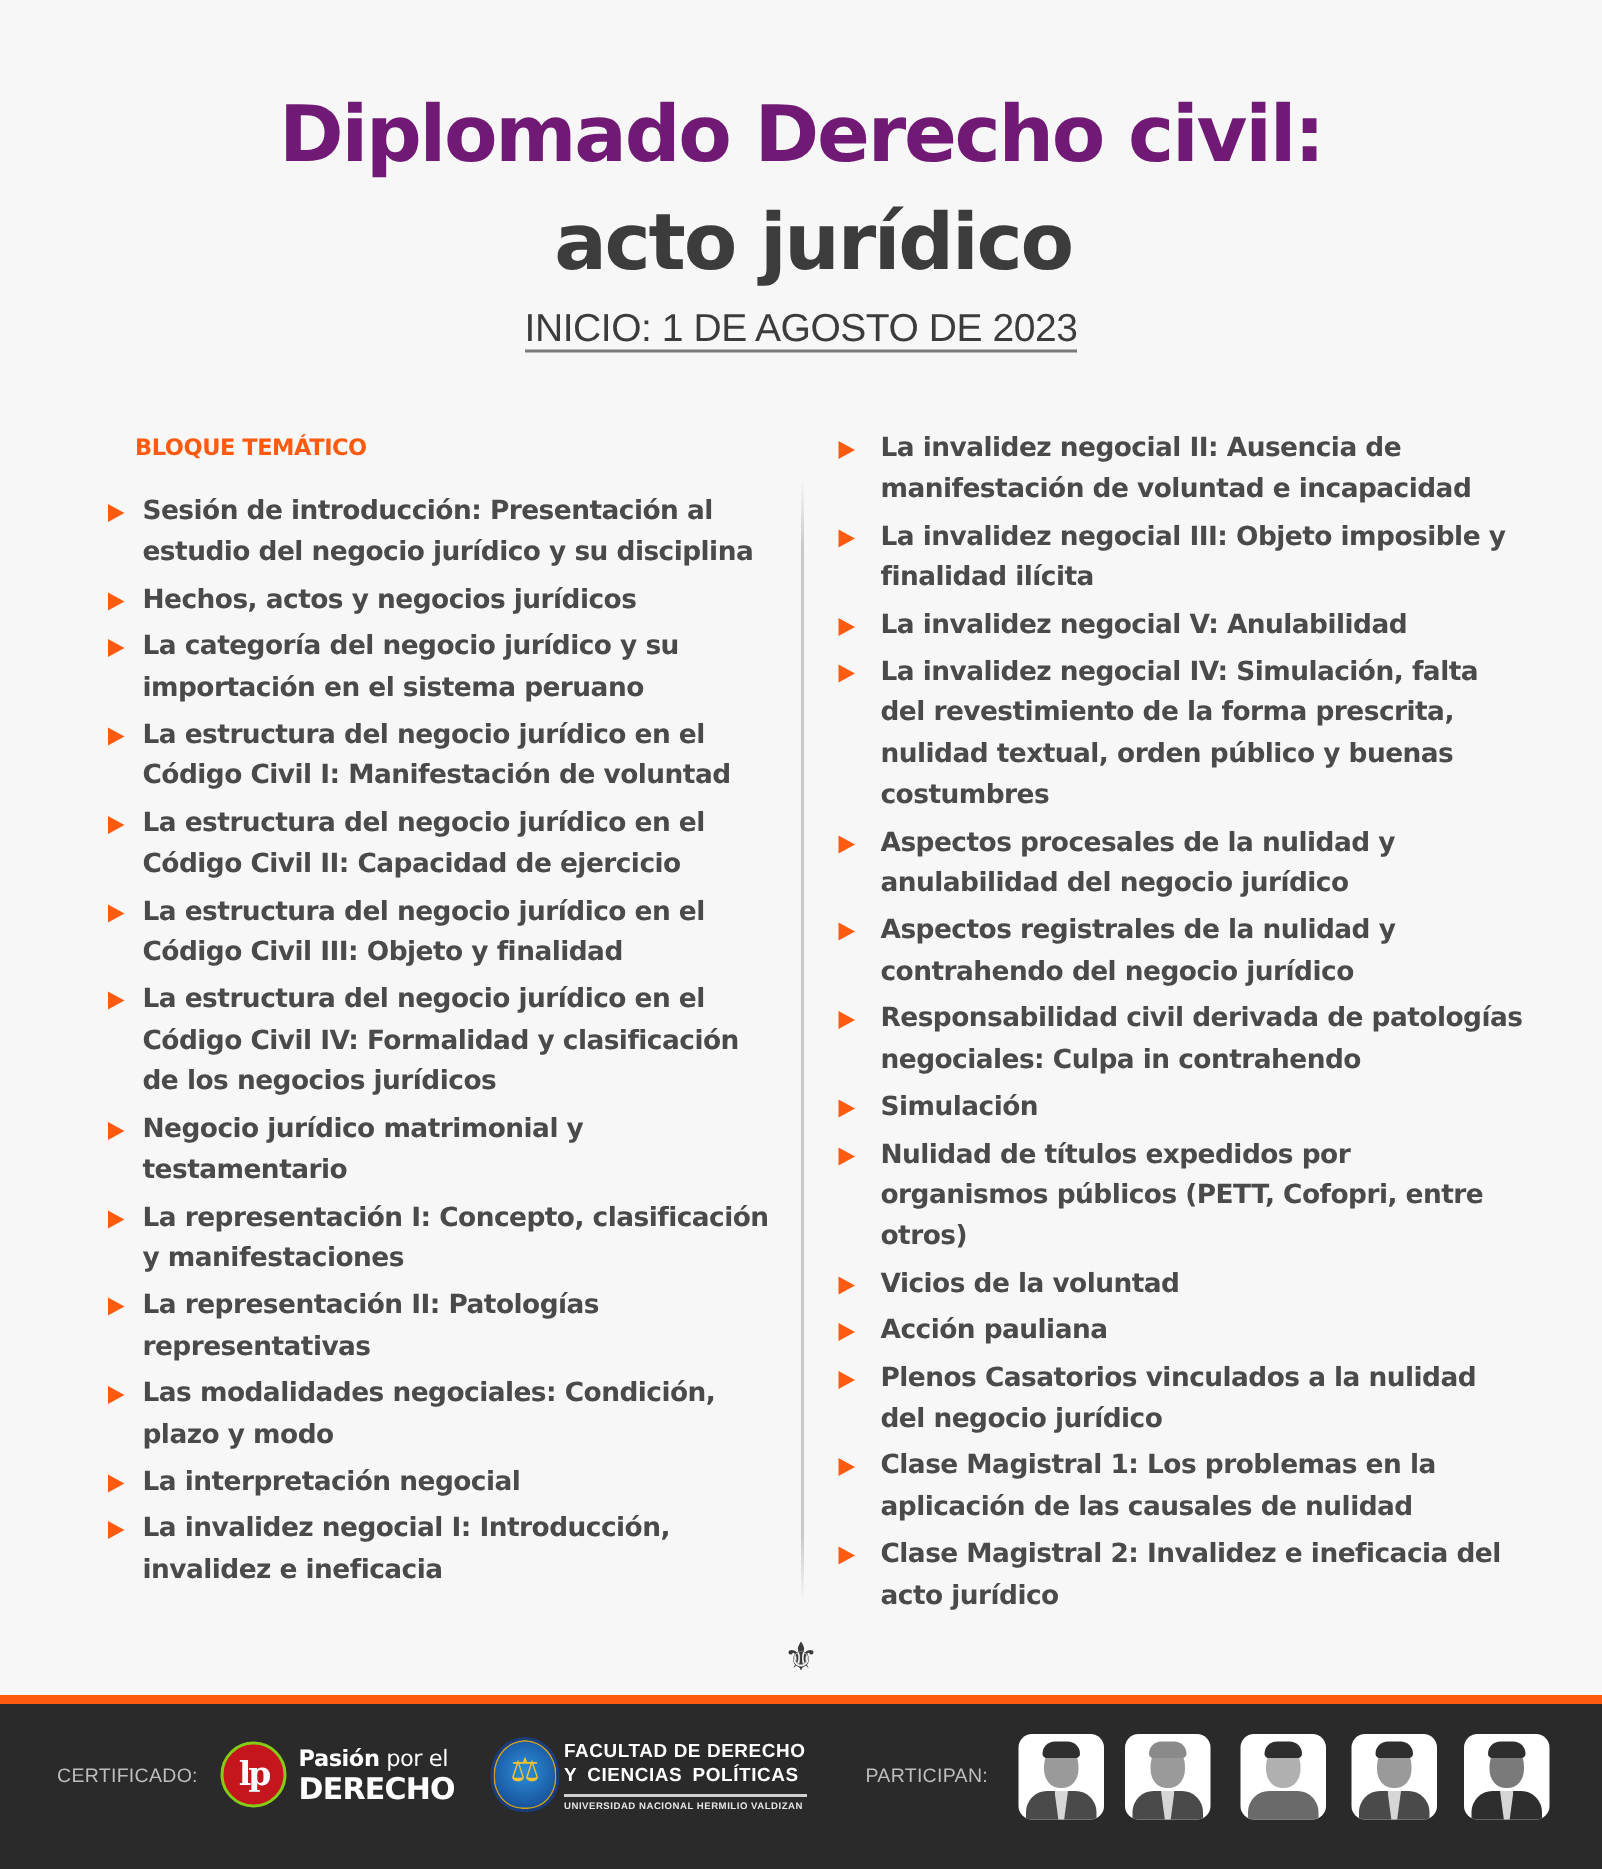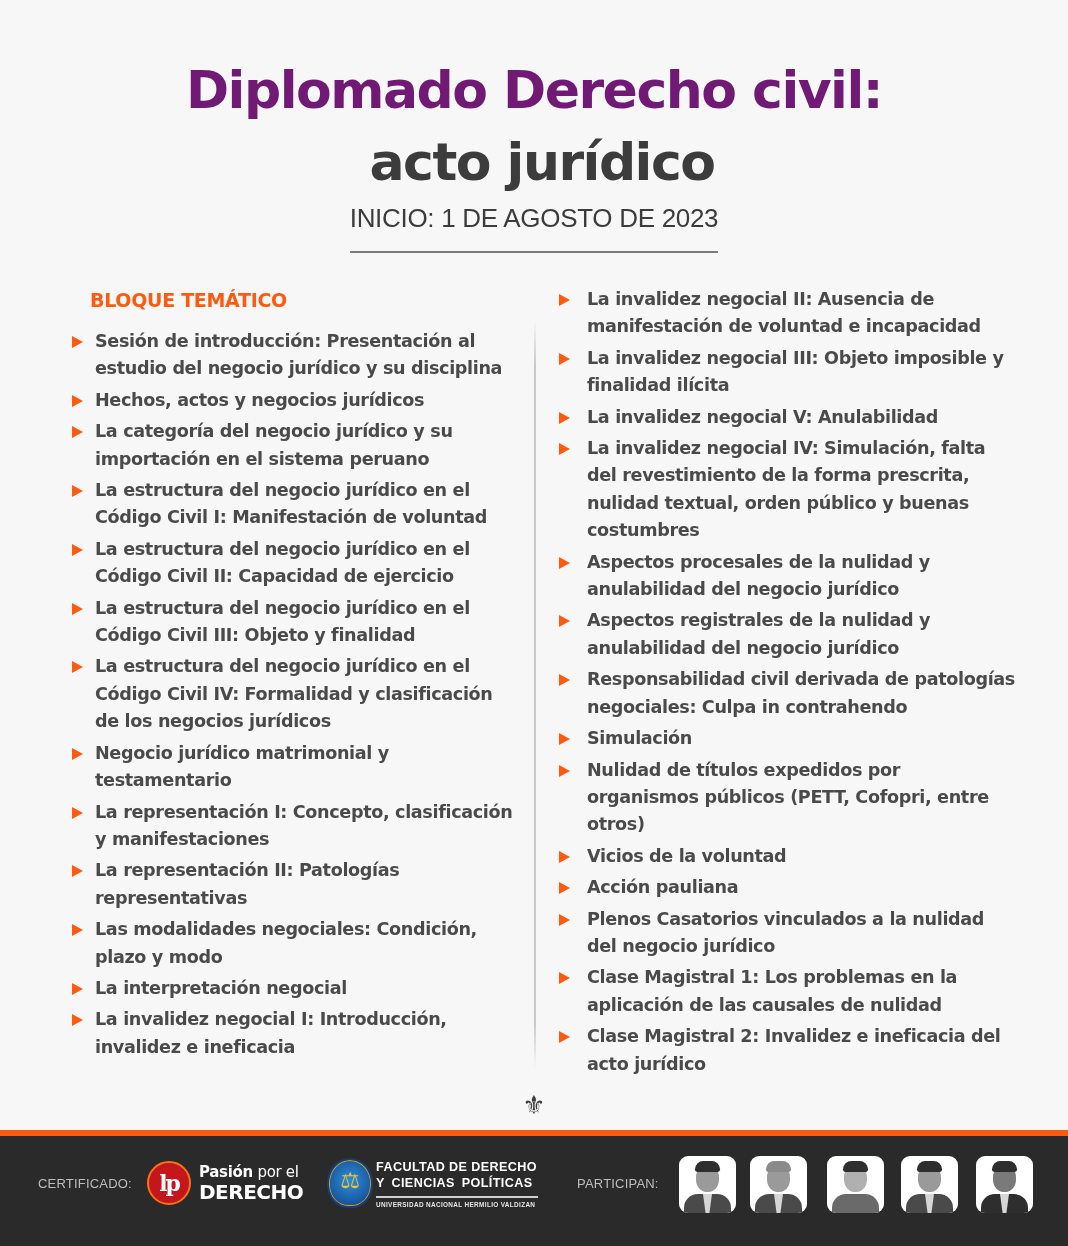"INICIO: 1 DE AGOSTO DE" .start-date { padding-bottom: 18px -> 0 }
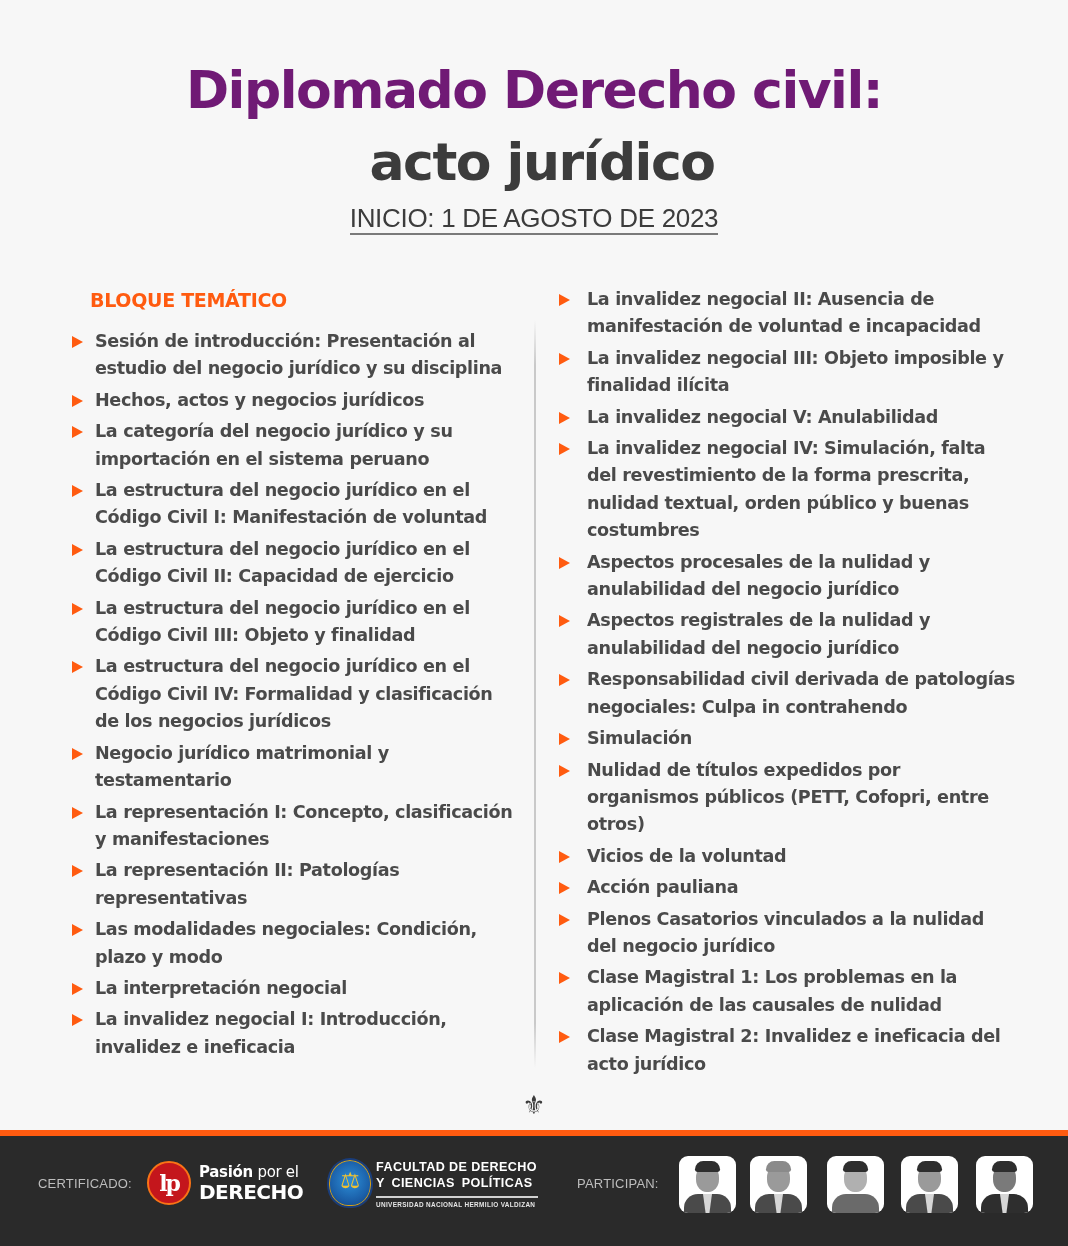"BLOQUE TEMÁTICO" .section-title { font-size: 19px -> 15px }
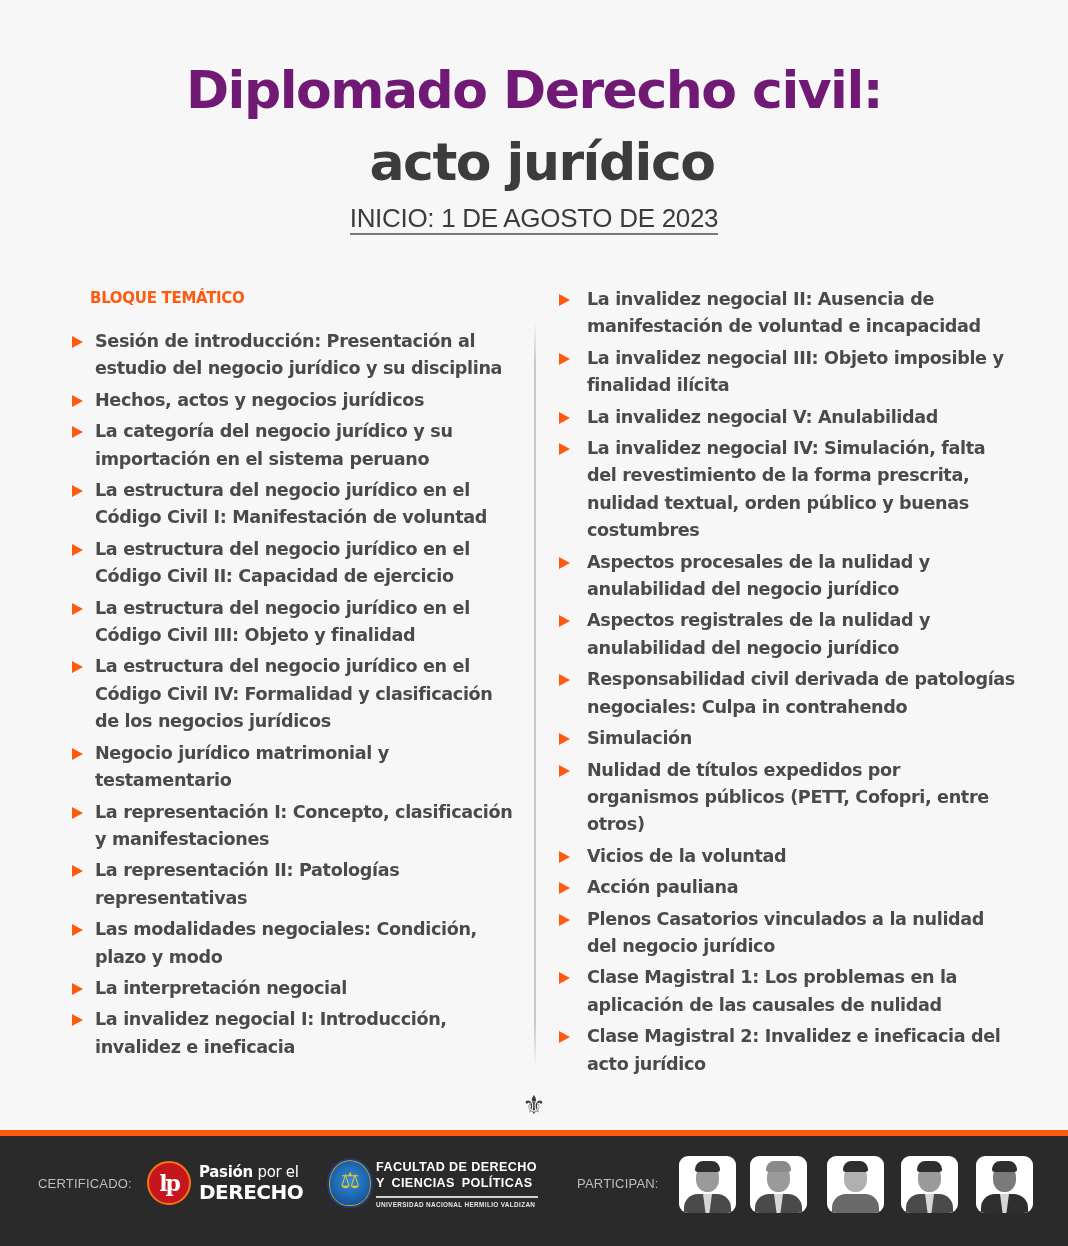"Aspectos registrales de la nulidad" span { text: anulabilidad -> contrahendo }
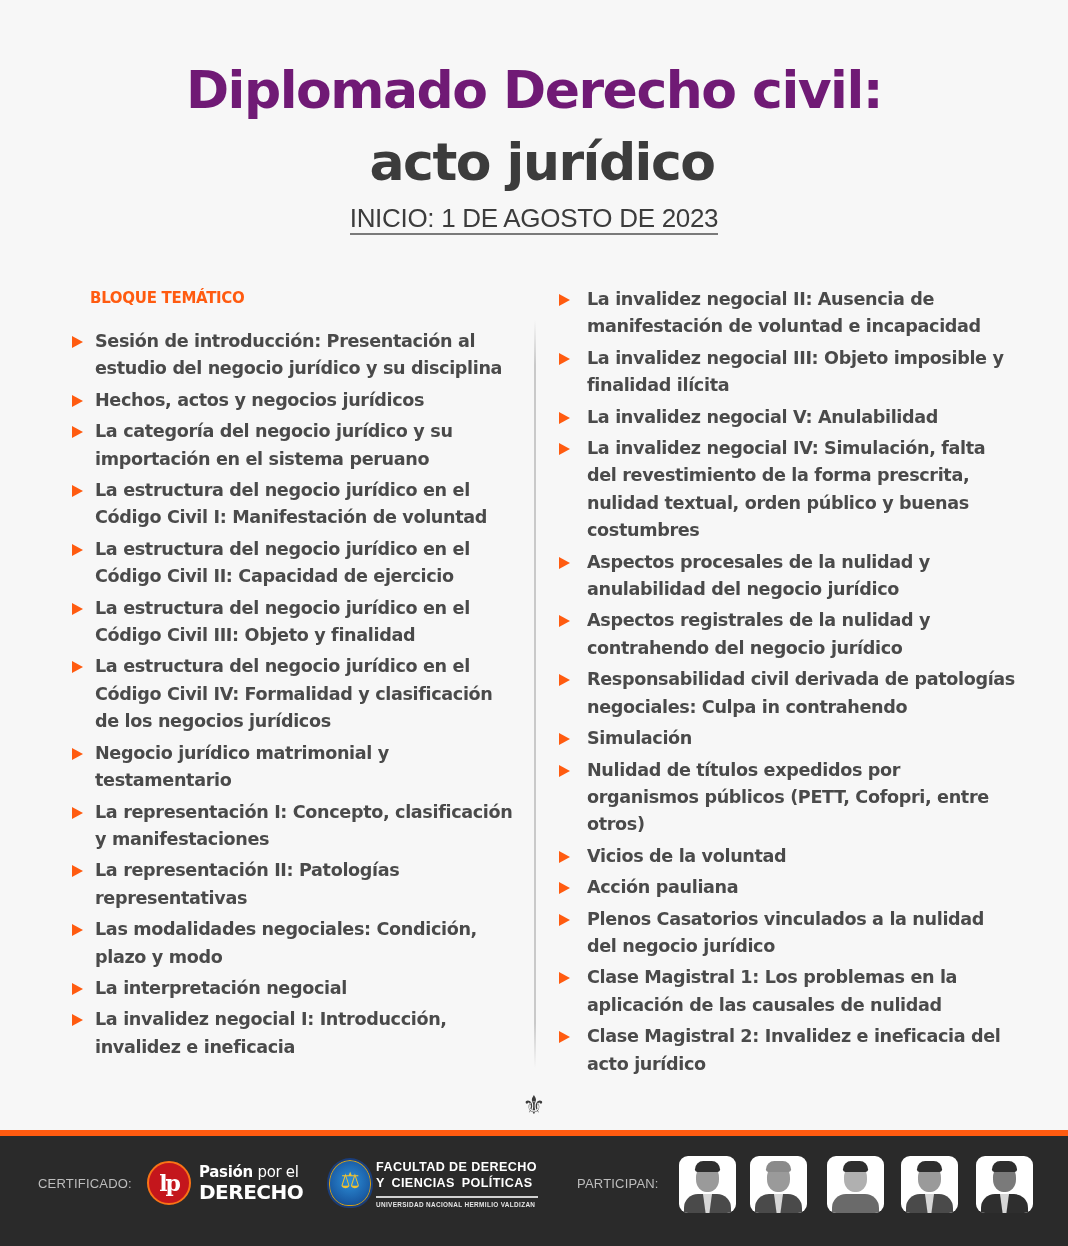"lp" .lp-logo { border: 2px solid #f97316 -> 2px solid #84cc16 }
